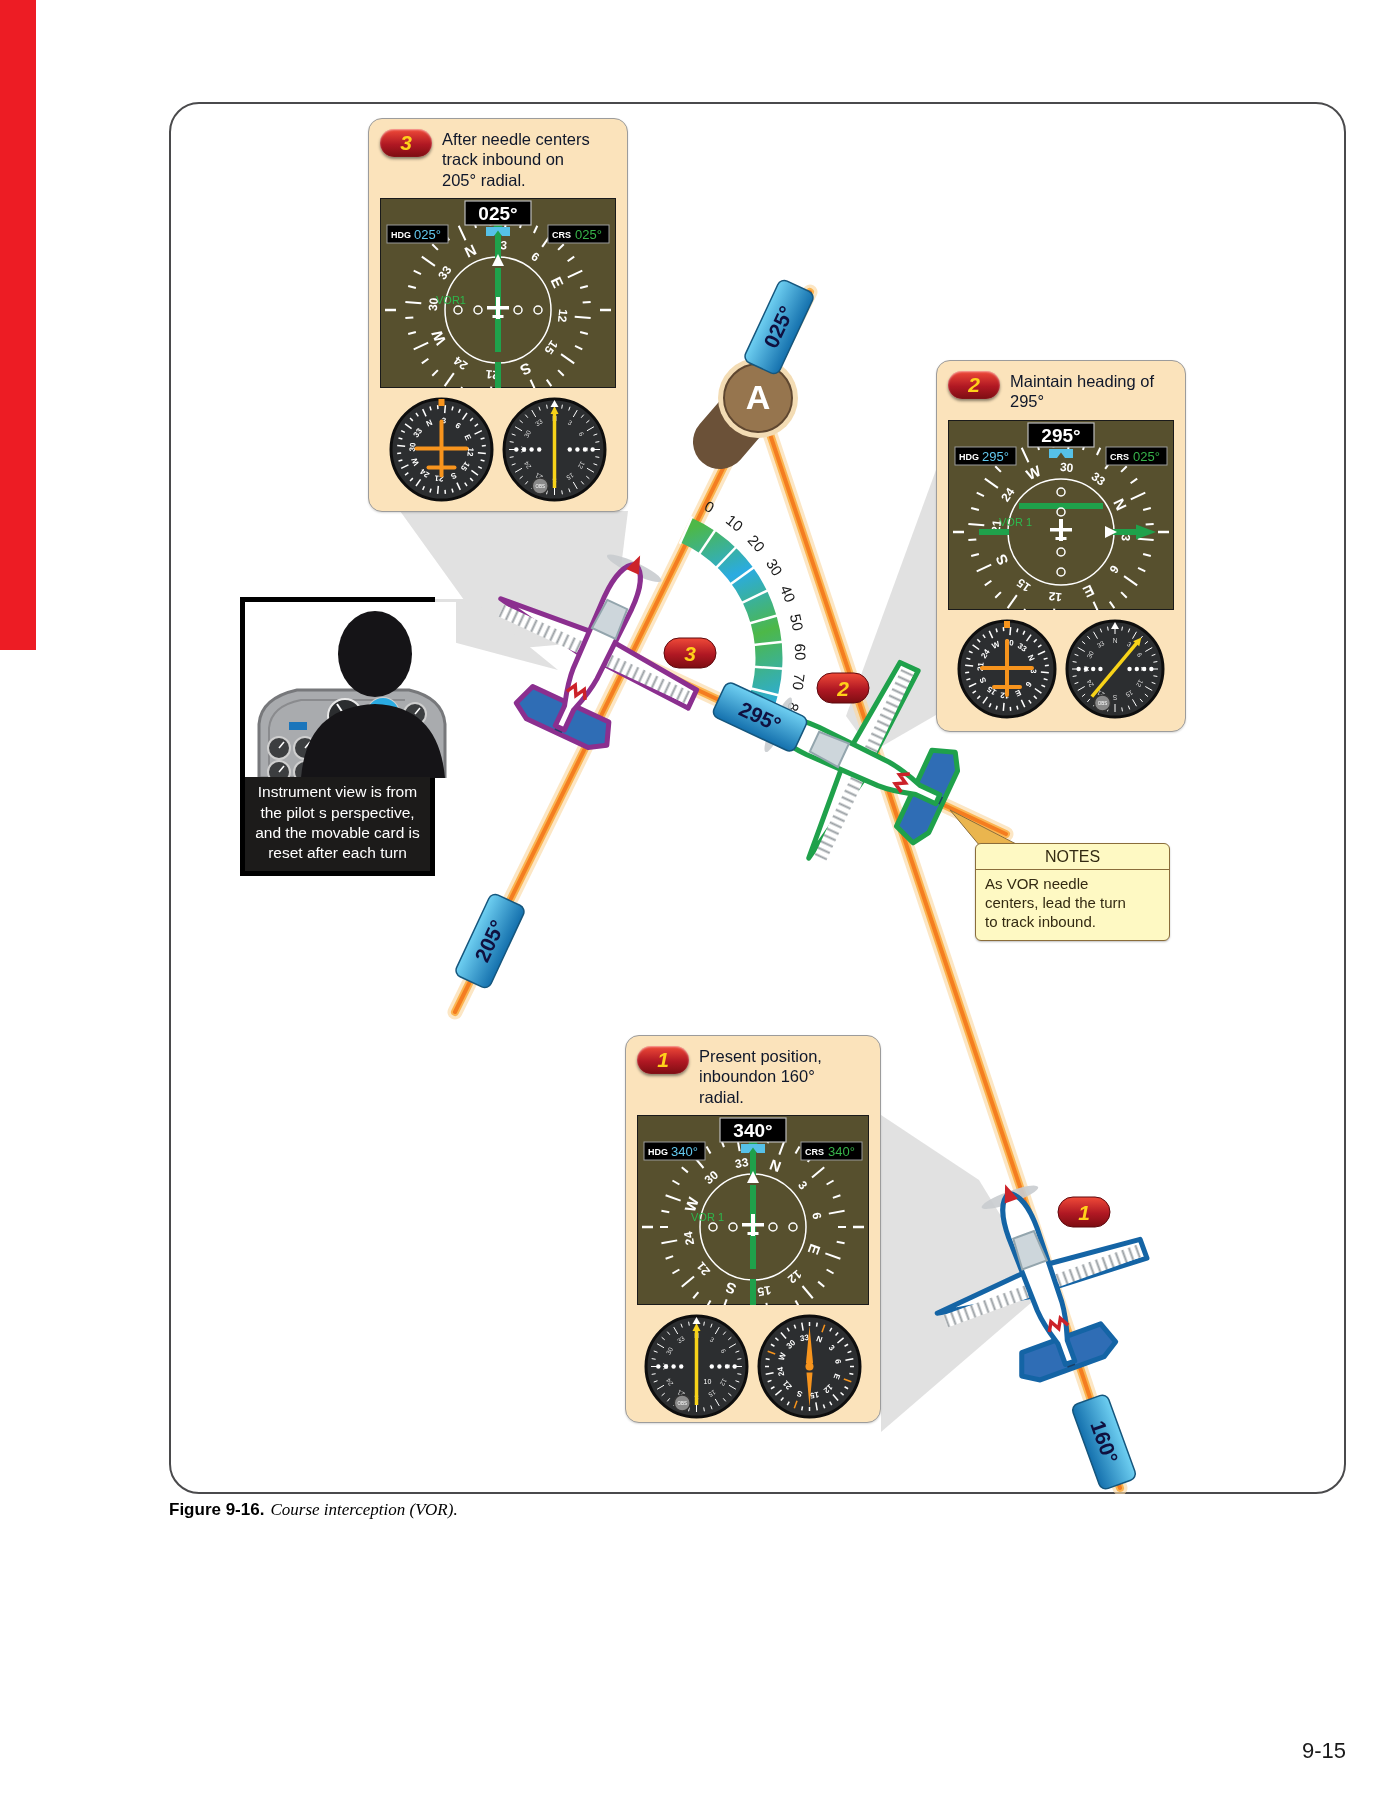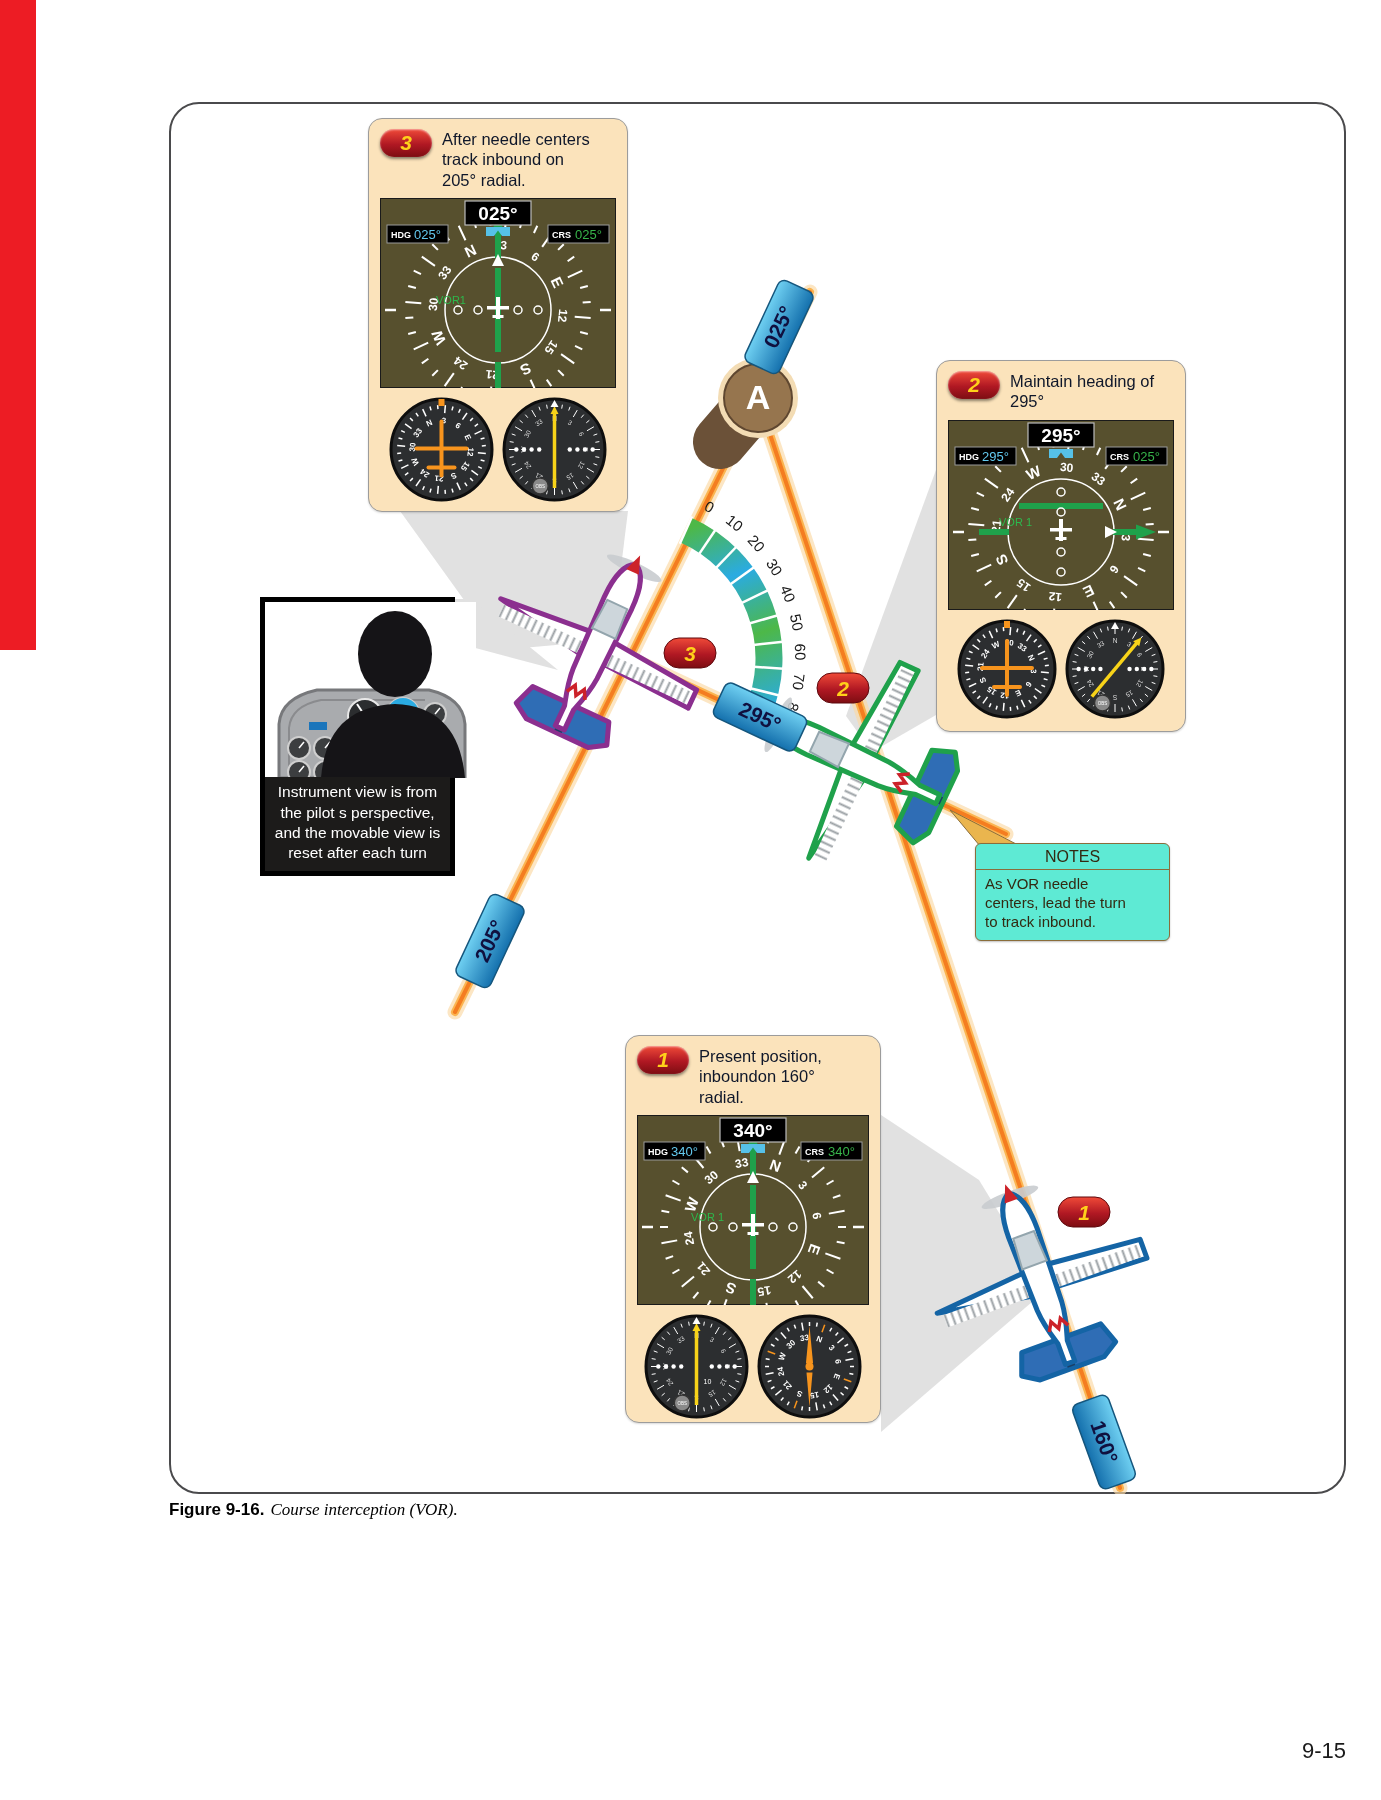"Instrument view is from" .pilotbox { left: 260px -> 240px }
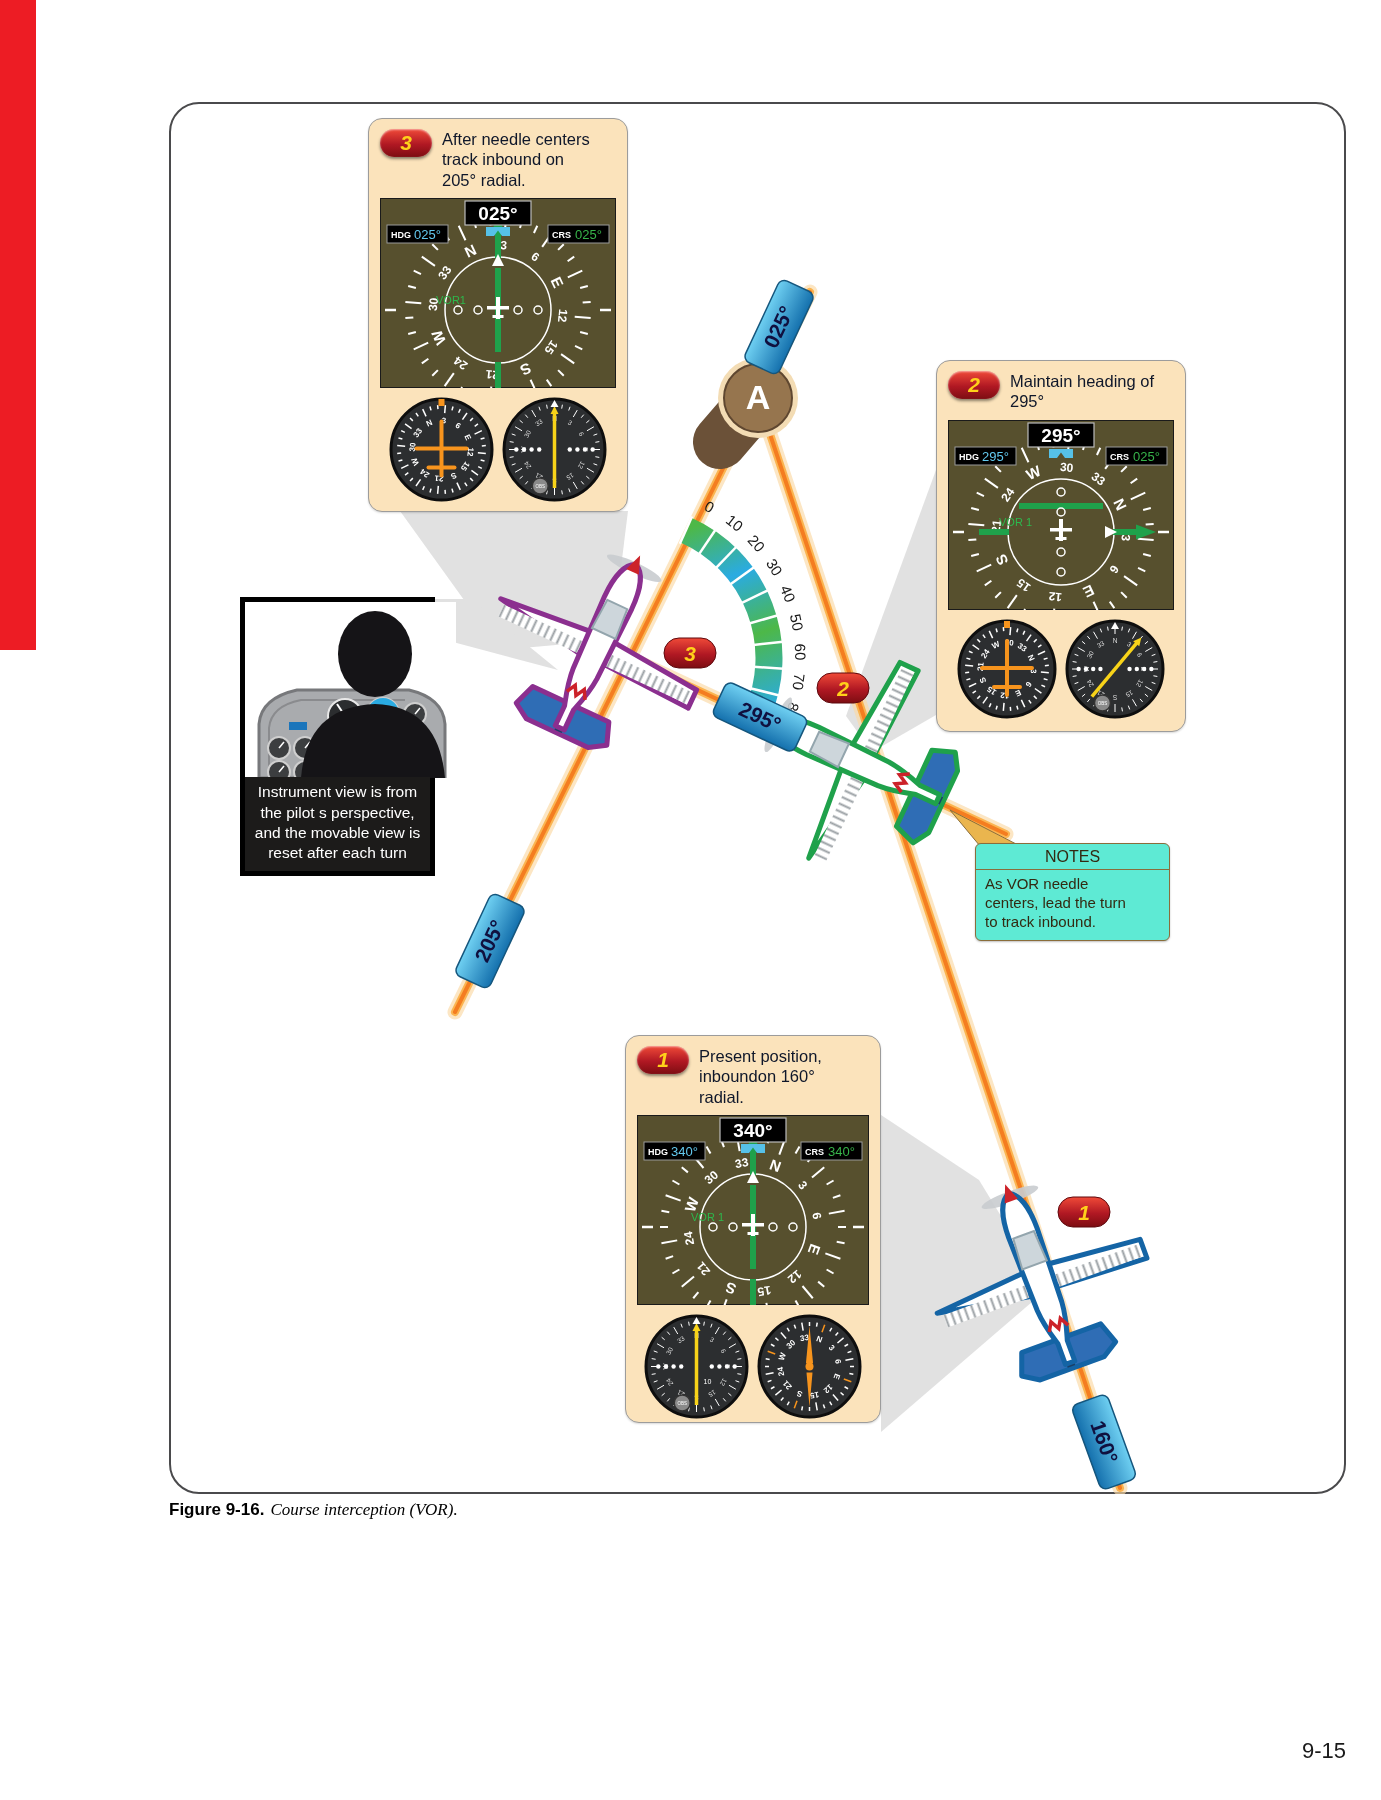"and the movable view is" span { text: view -> card }
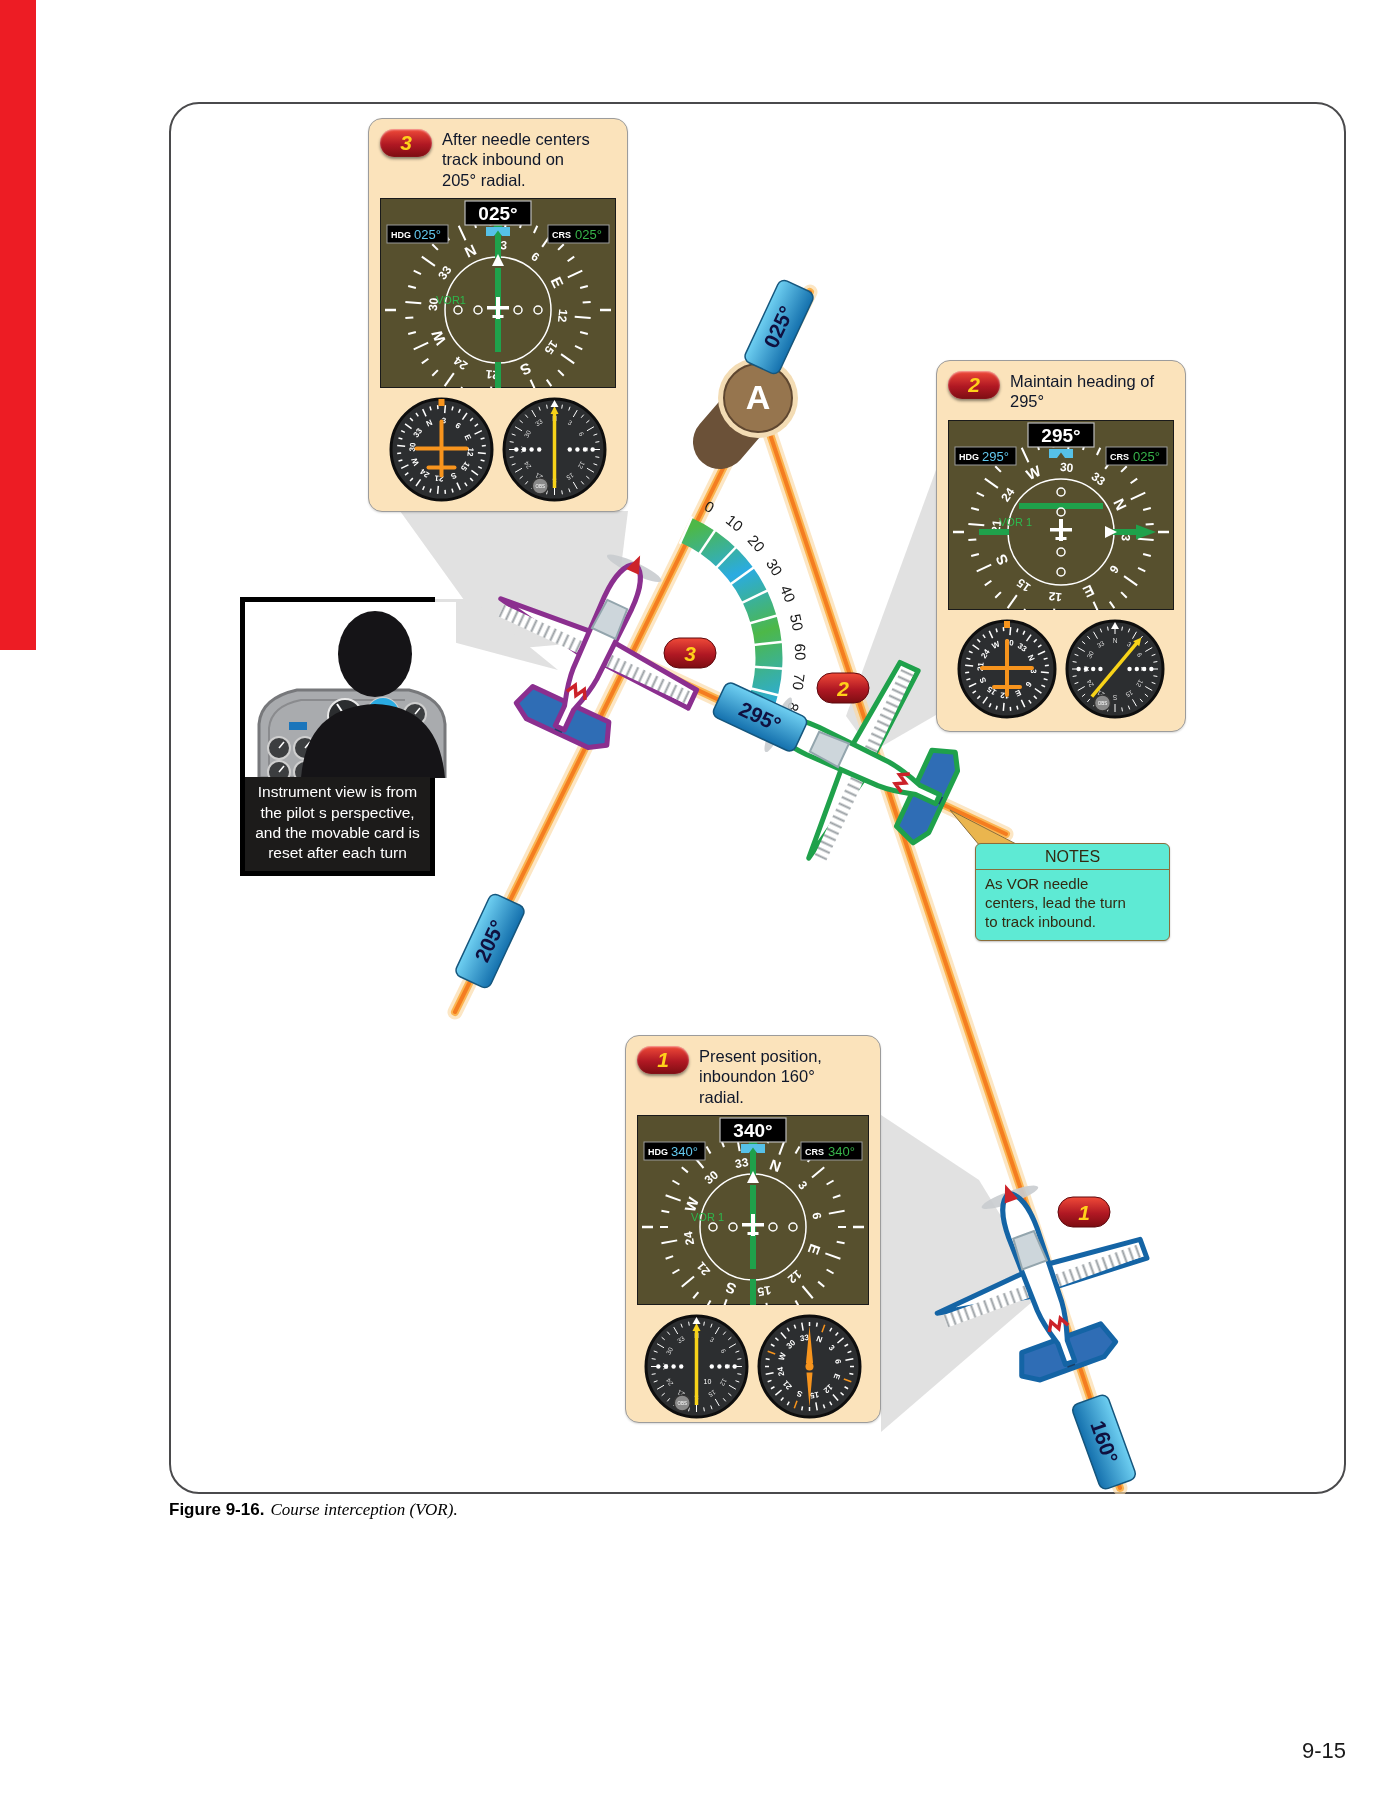"NOTES" .notes { background: #5eead4 -> #fef9c3 }
